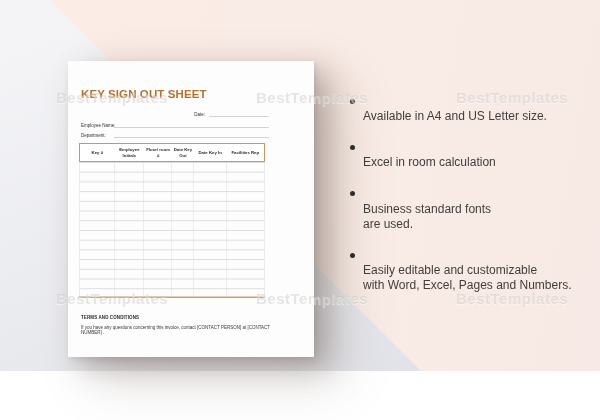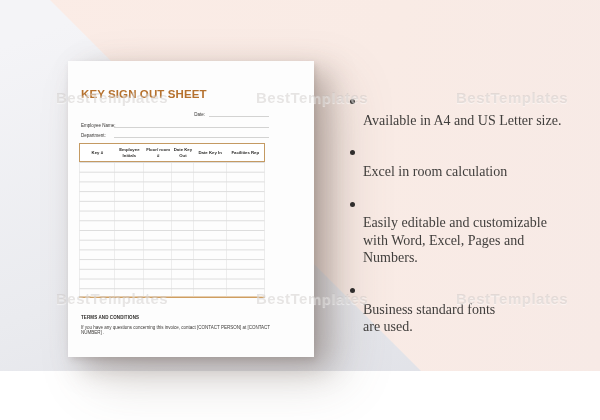"Available in A4 and US" .feature { font-family: Liberation Serif, serif -> none; font-size: 14px -> 12px }
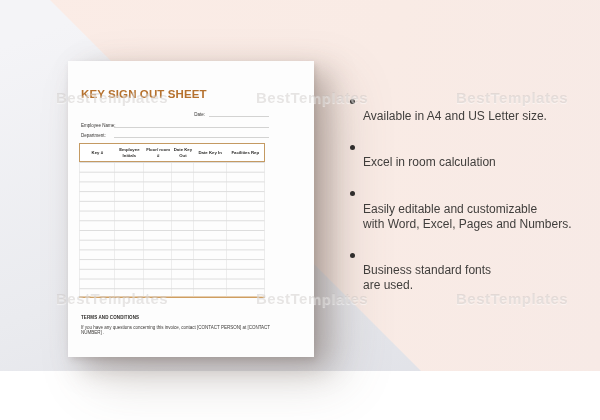"Easily editable and customizable" li.feature { order: before "Business standard fonts" -> after "Business standard fonts" }
